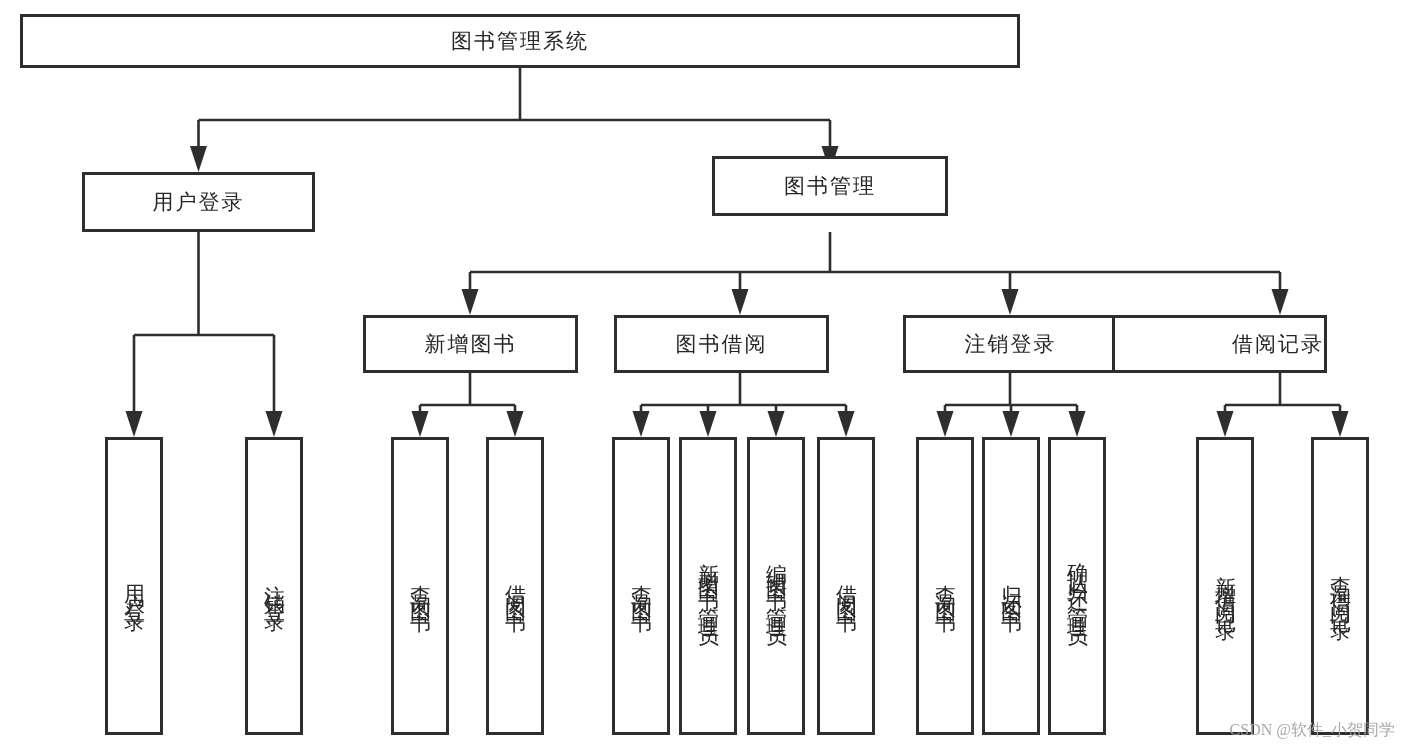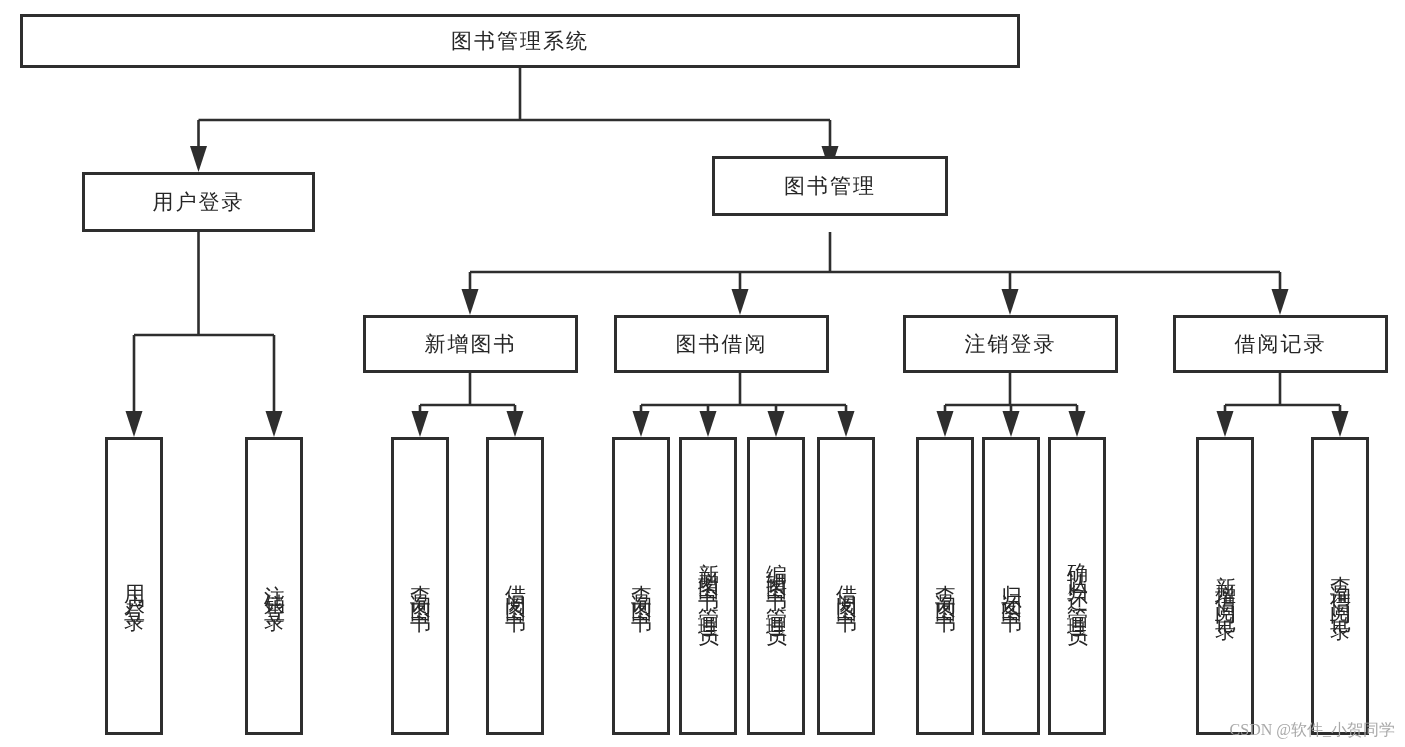"借阅记录" div.box { justify-content: none -> flex-end; left: 1173px -> 1112px }
